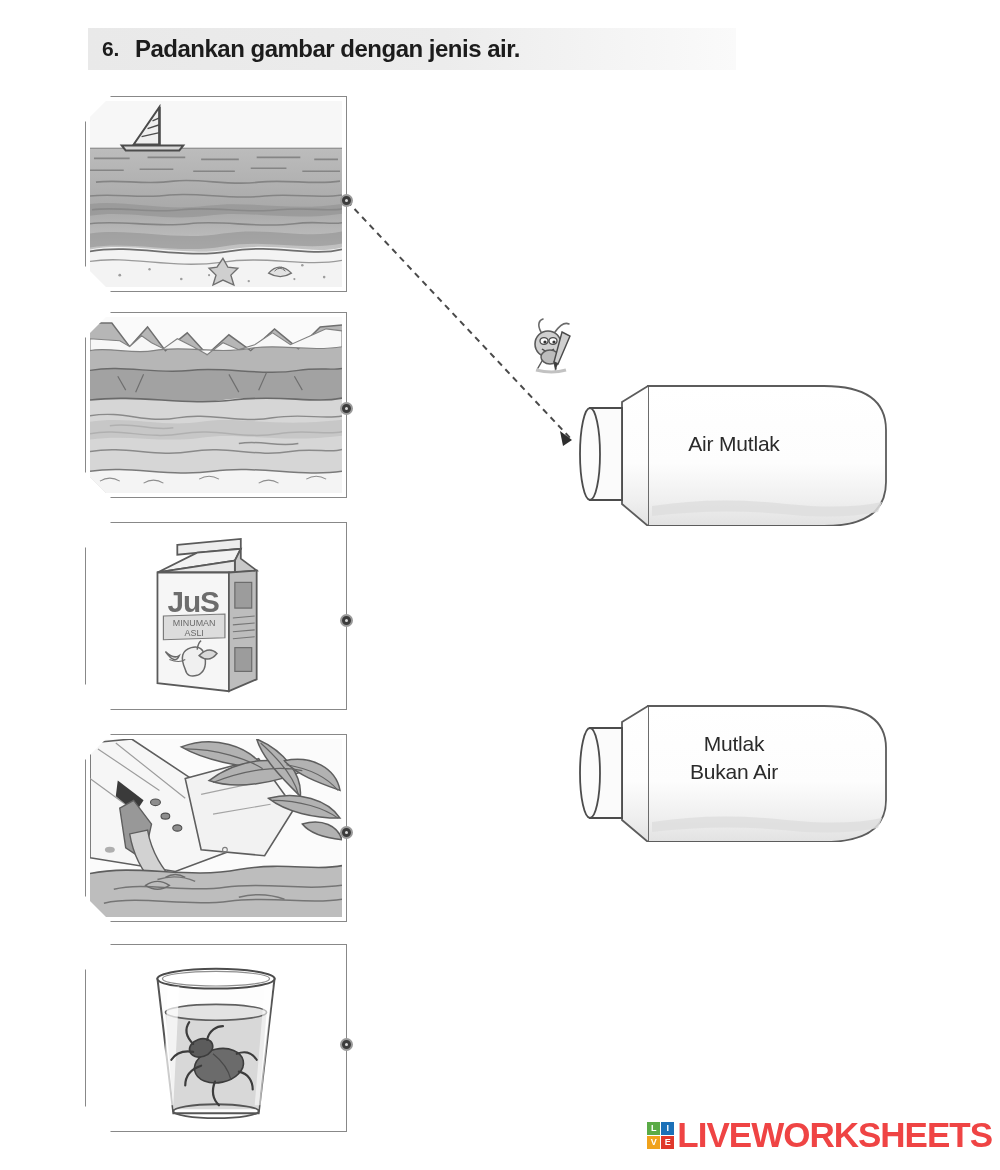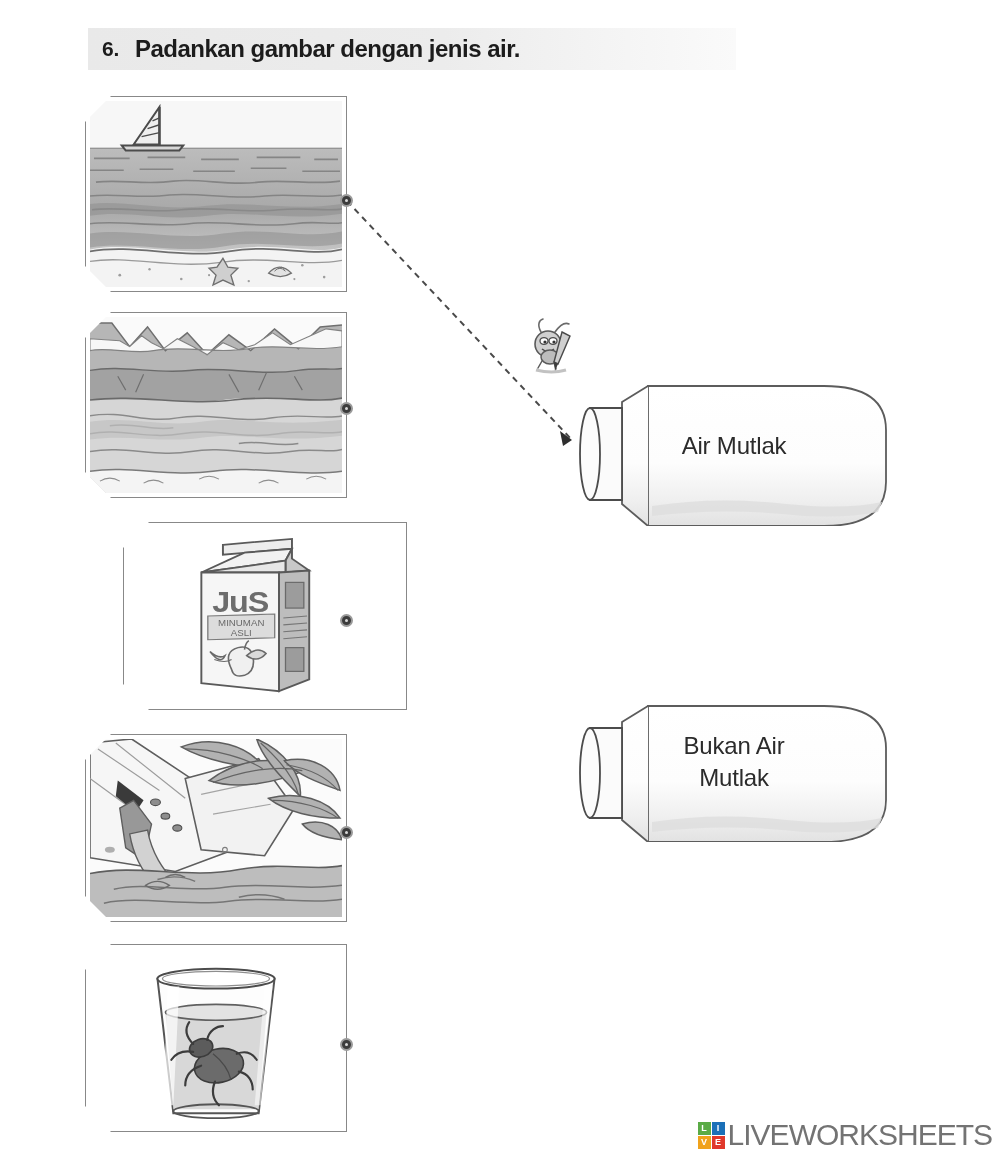"Air Mutlak" .bottle-label { font-size: 24px -> 21px }
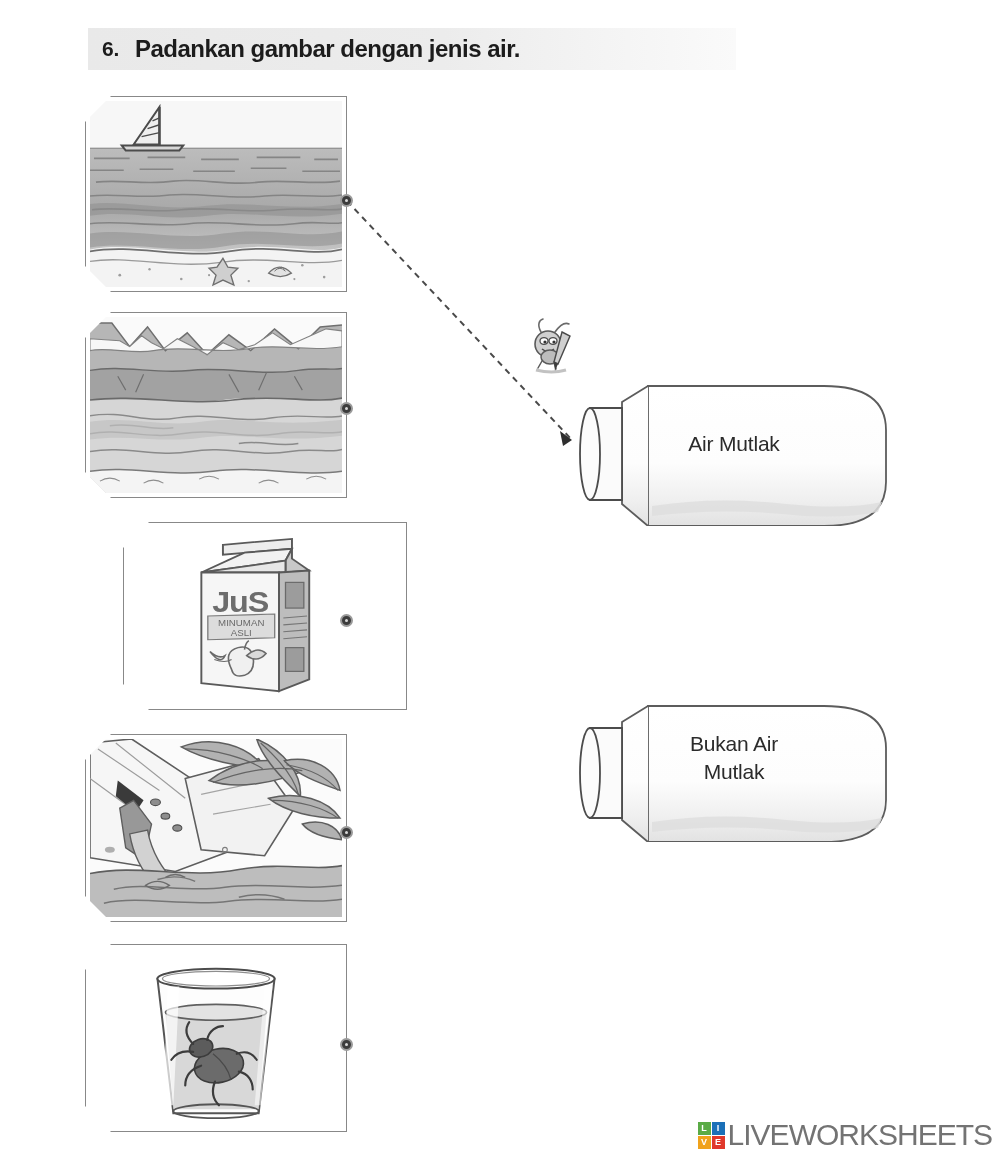"JuS" div.pic-frame { margin-left: 38px -> none; width: 284px -> 262px }
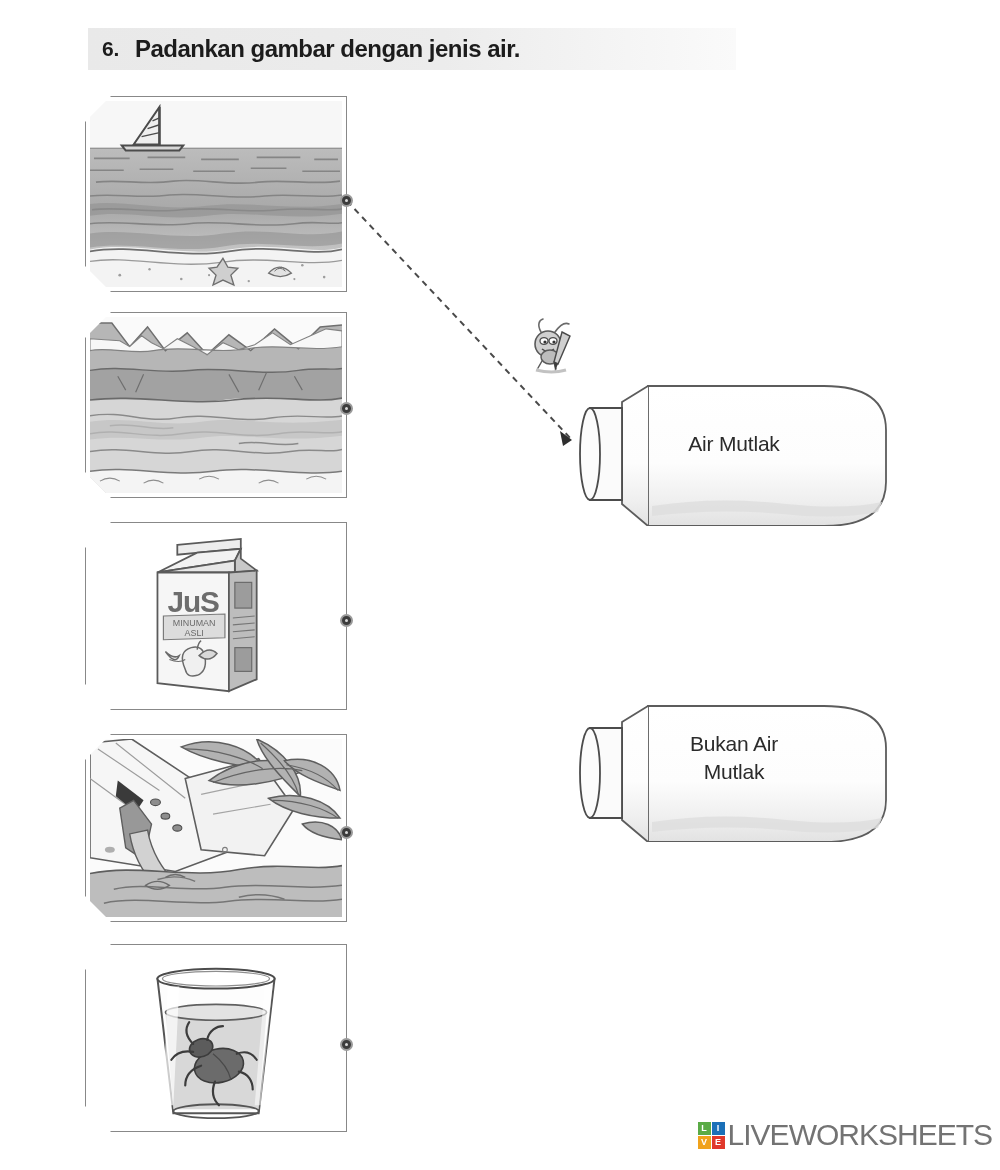"Bukan Air" div { order: before "Mutlak" -> after "Mutlak" }
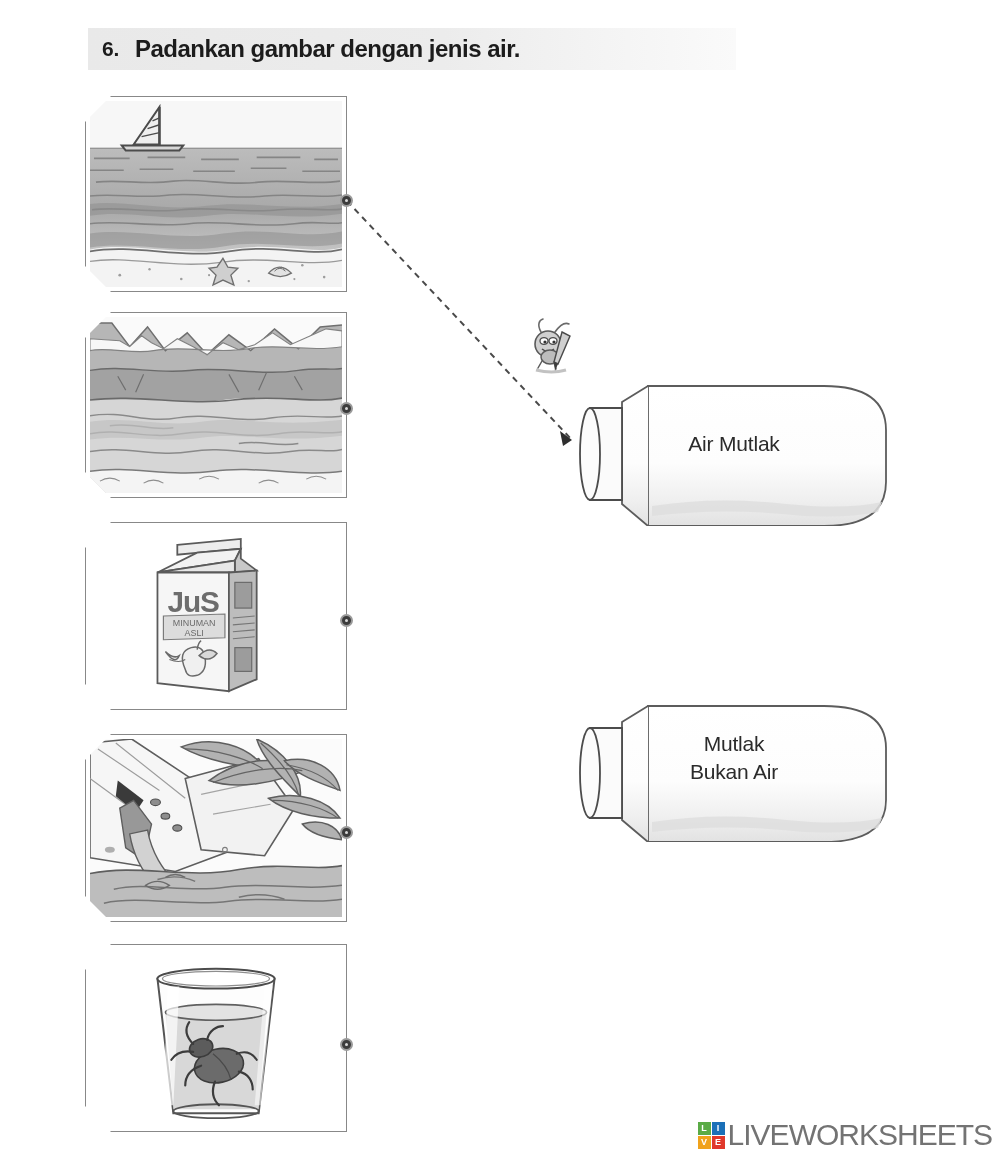"LIVEWORKSHEETS" #brand-word { color: #737373 -> #ef4444; font-size: 30px -> 35px; font-weight: normal -> bold }
